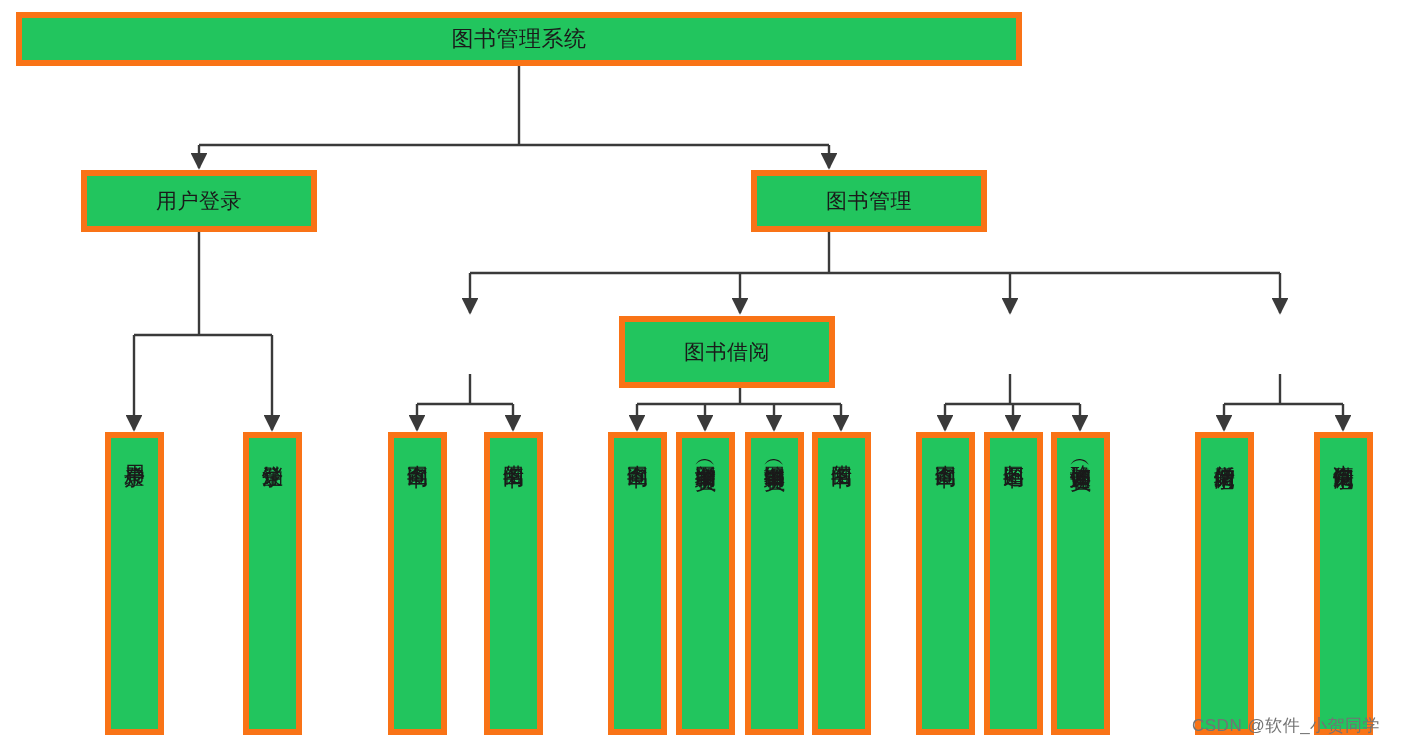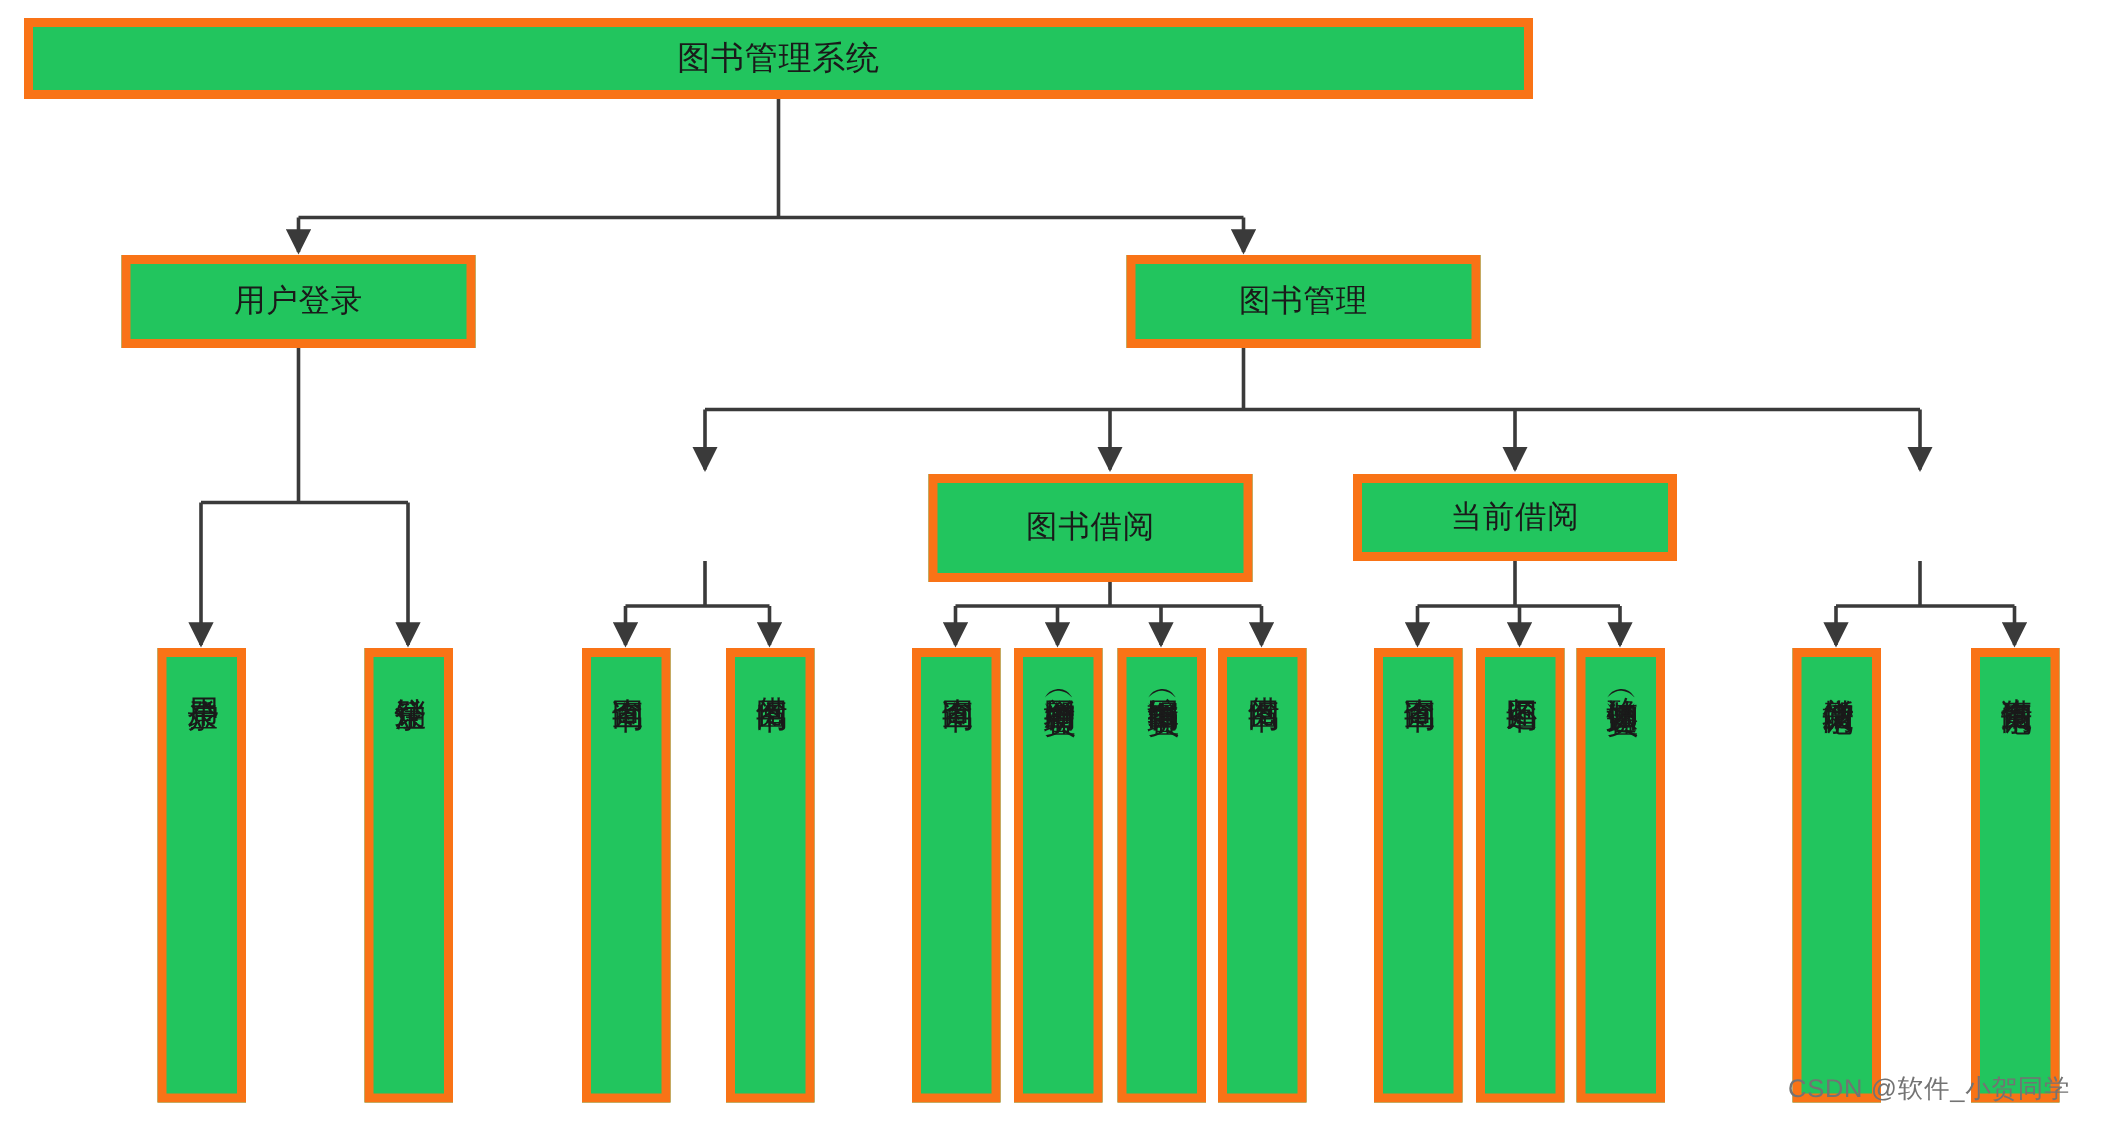"当前借阅" div.node { html: <div> <span>当前借阅</span> </div> -> none }
